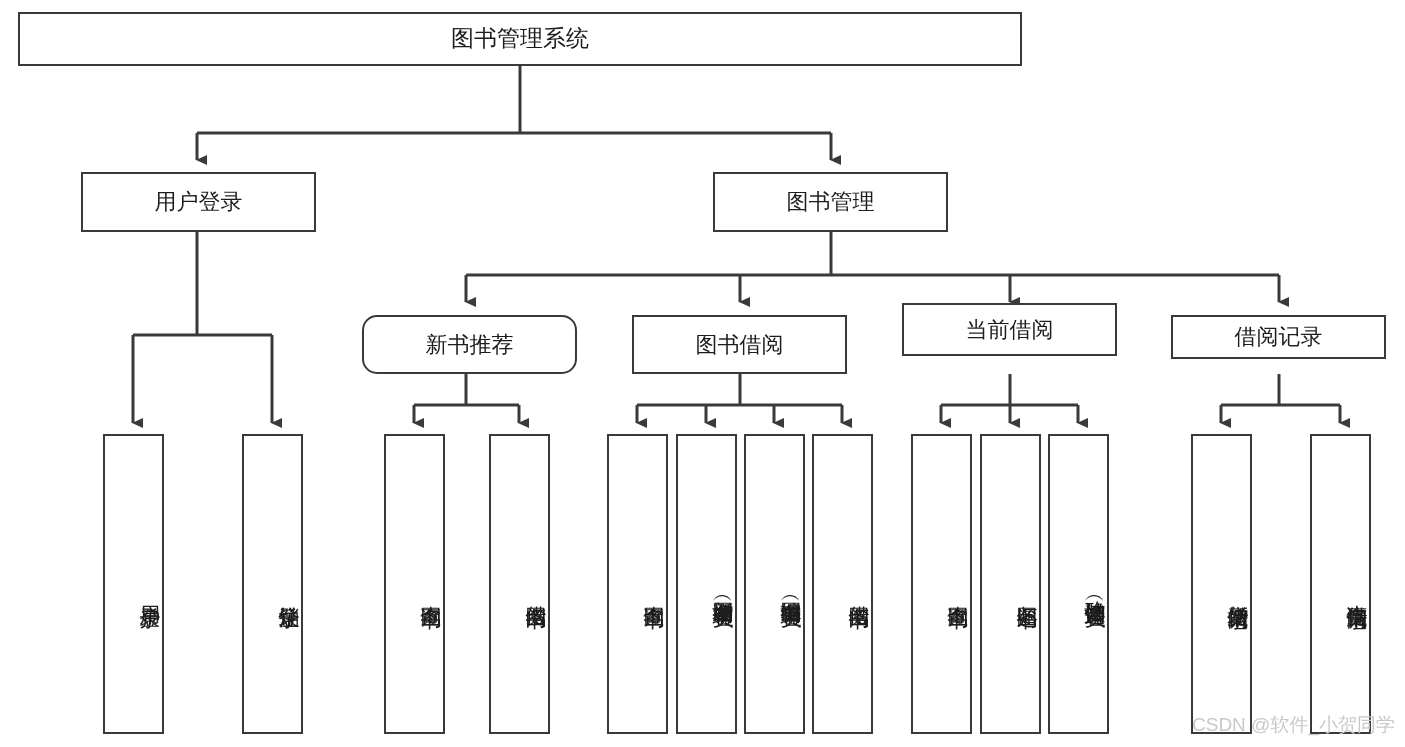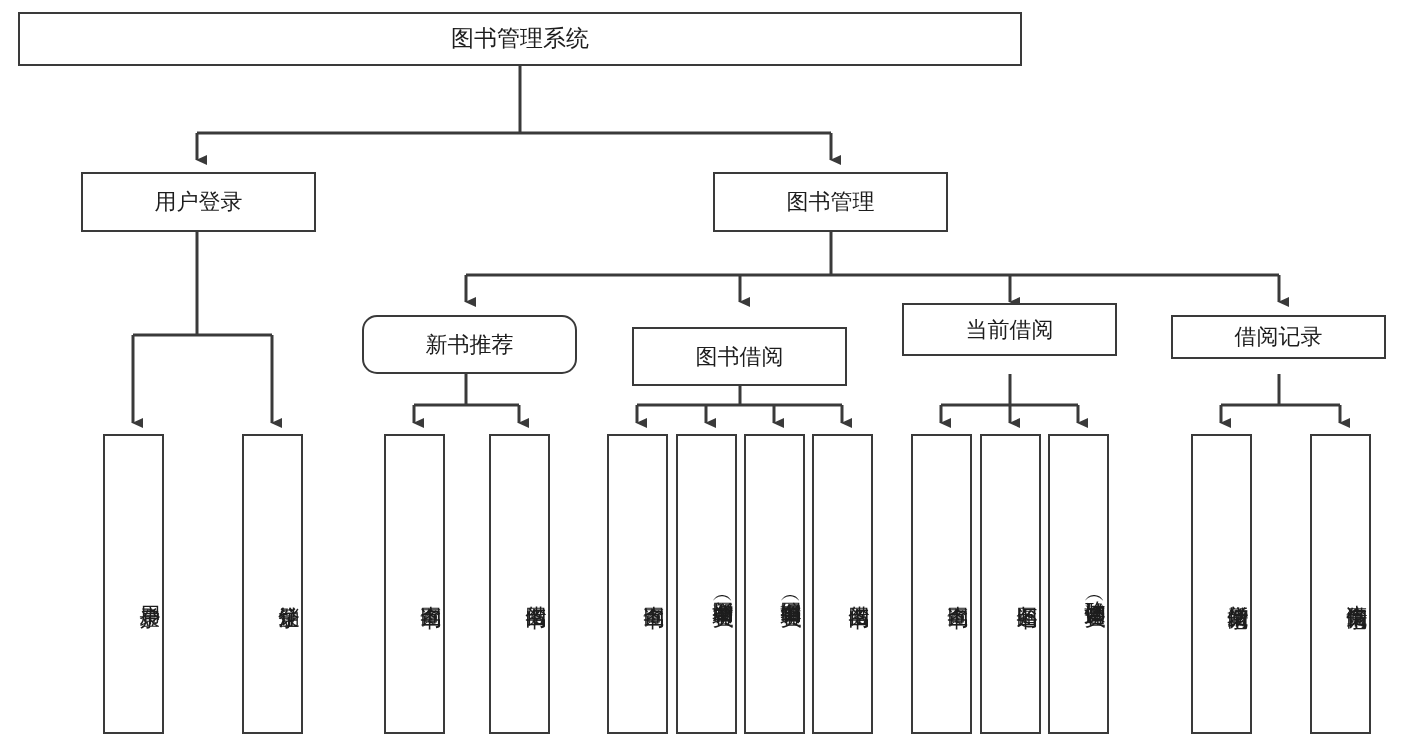"图书借阅" div.node { margin-top: 12px -> none }
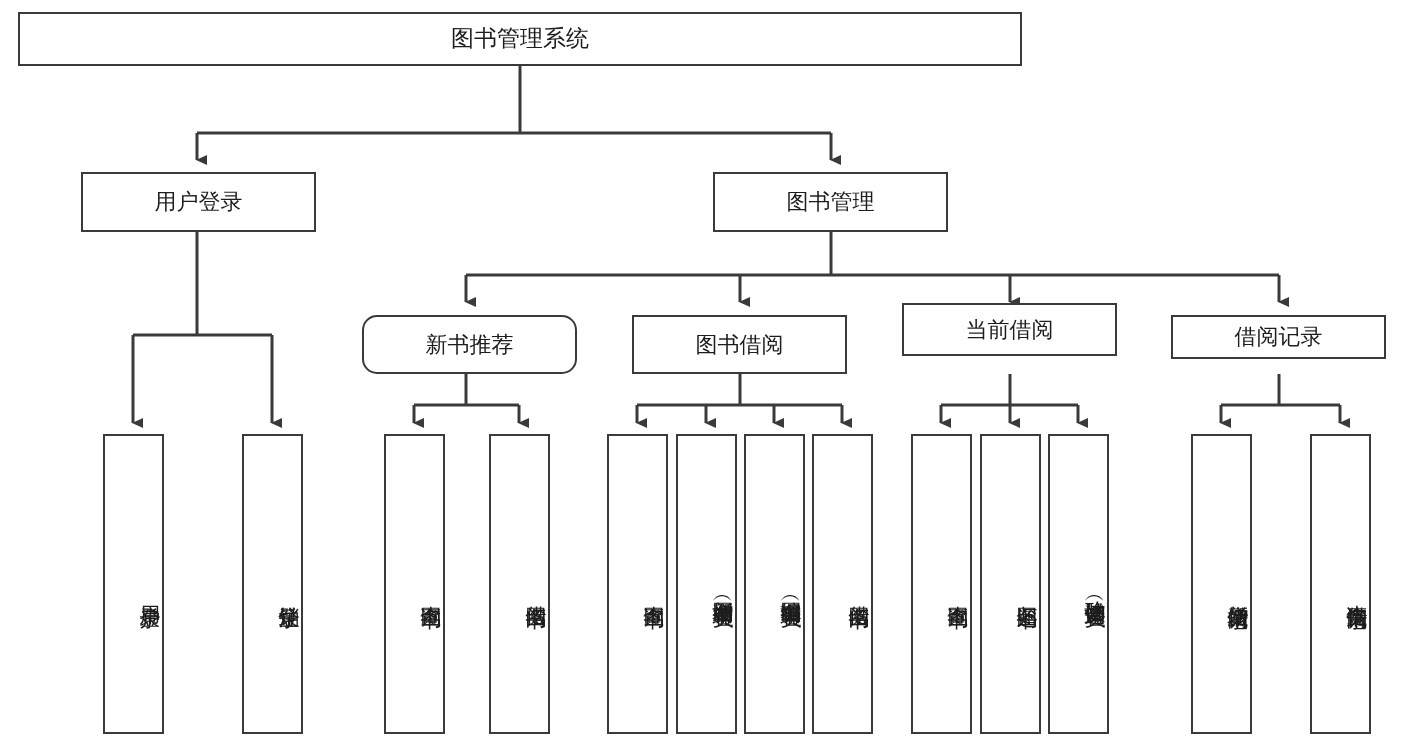"CSDN @软件_小贺同学" div.watermark { html: none -> <div>CSDN @软件_小贺同学</div> }
